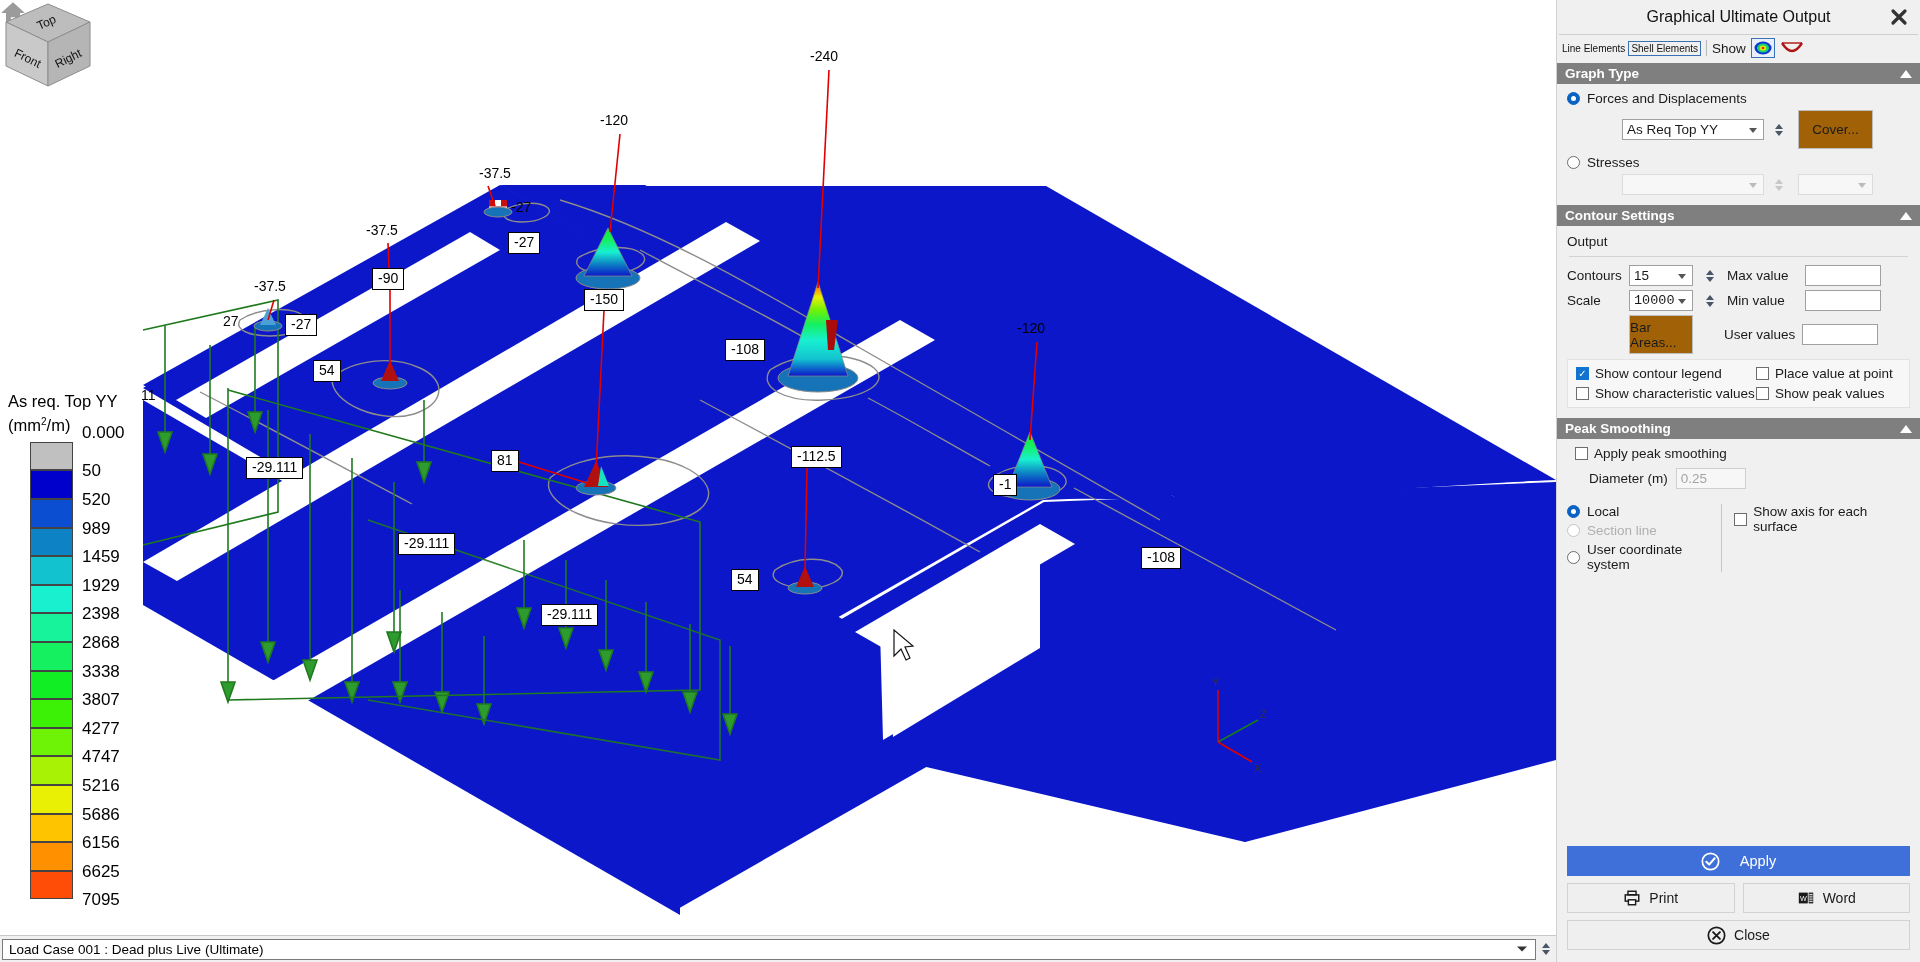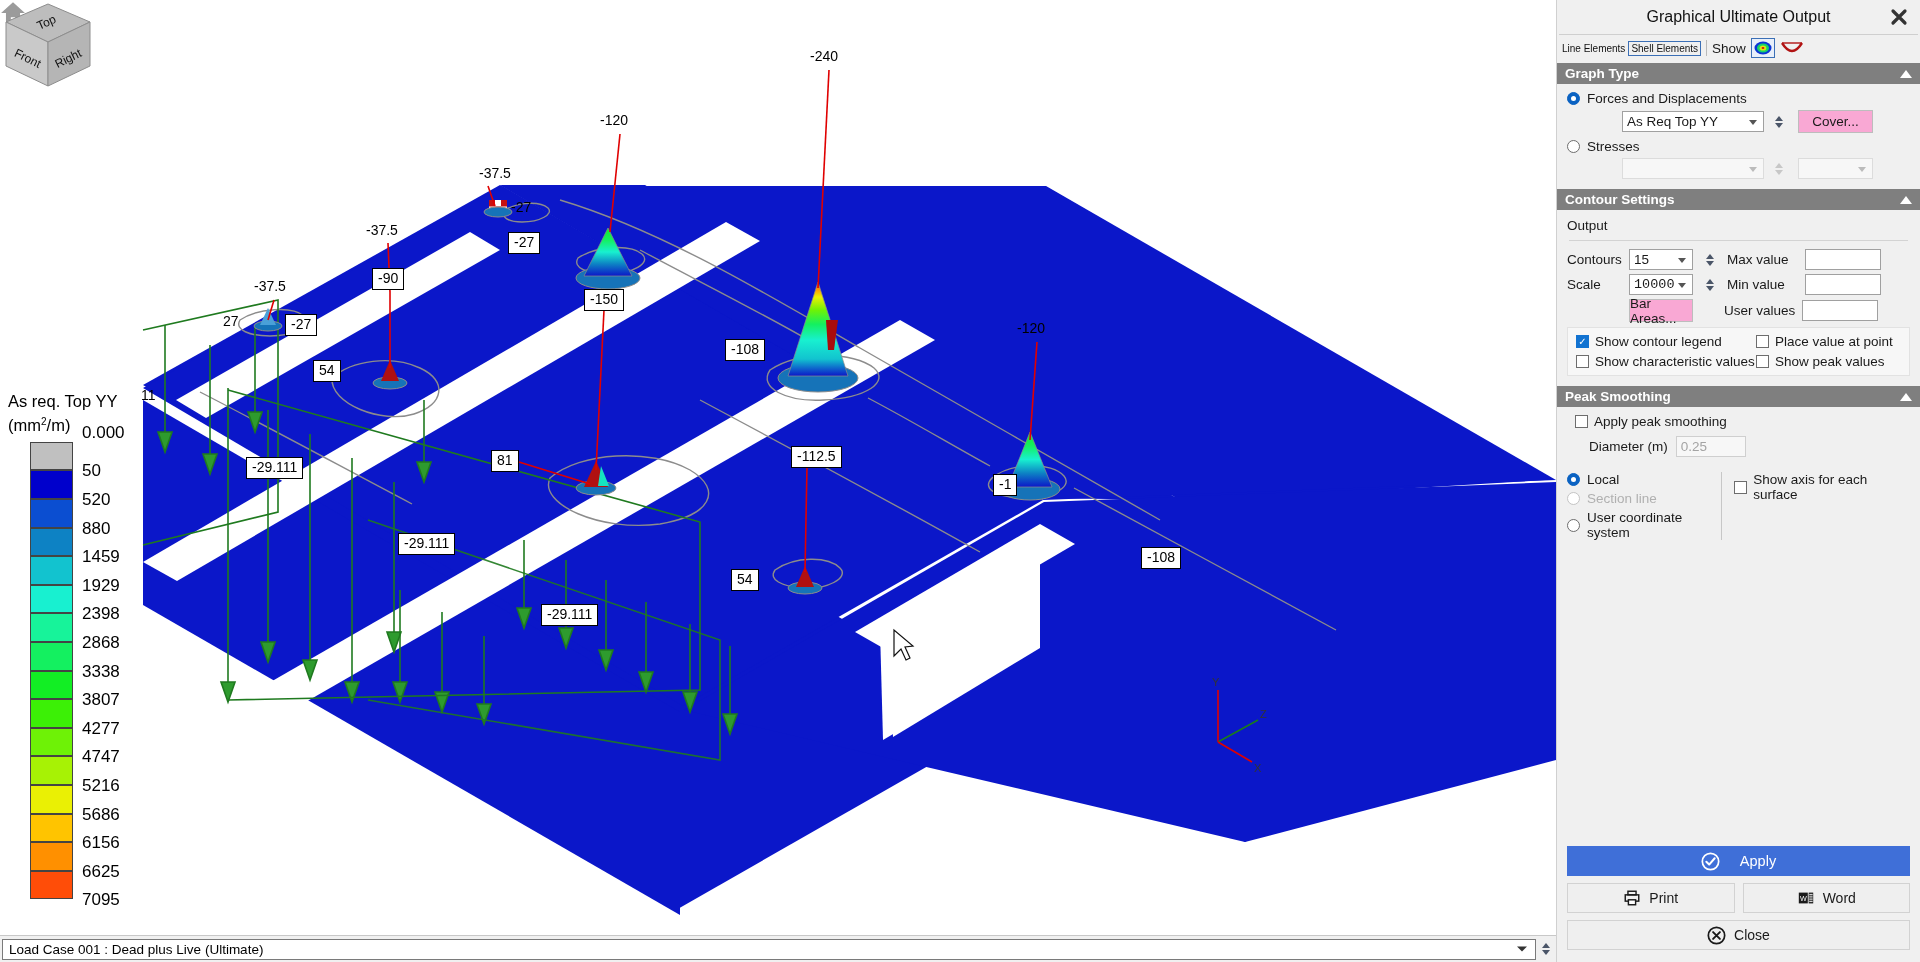"Cover..." .btn { background: #f9a8d4 -> #a16207; height: 23px -> 39px }
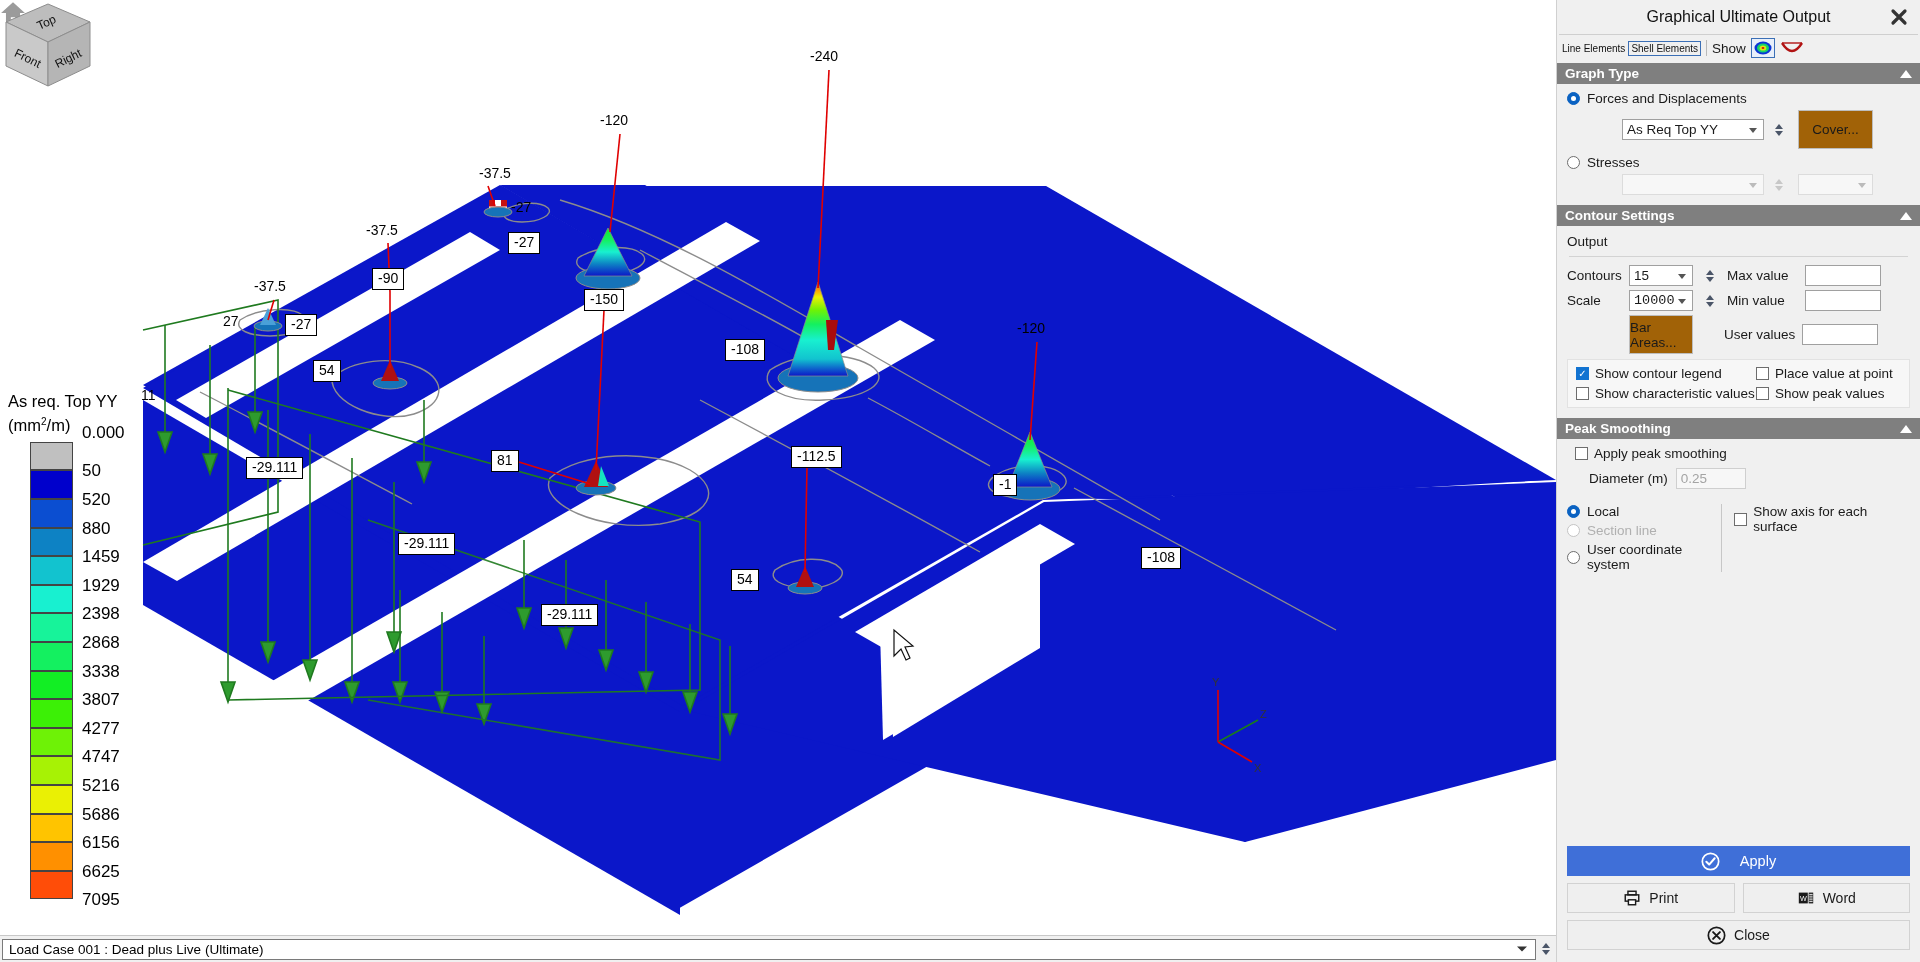"880" div.lg-label { text: 880 -> 989 }
